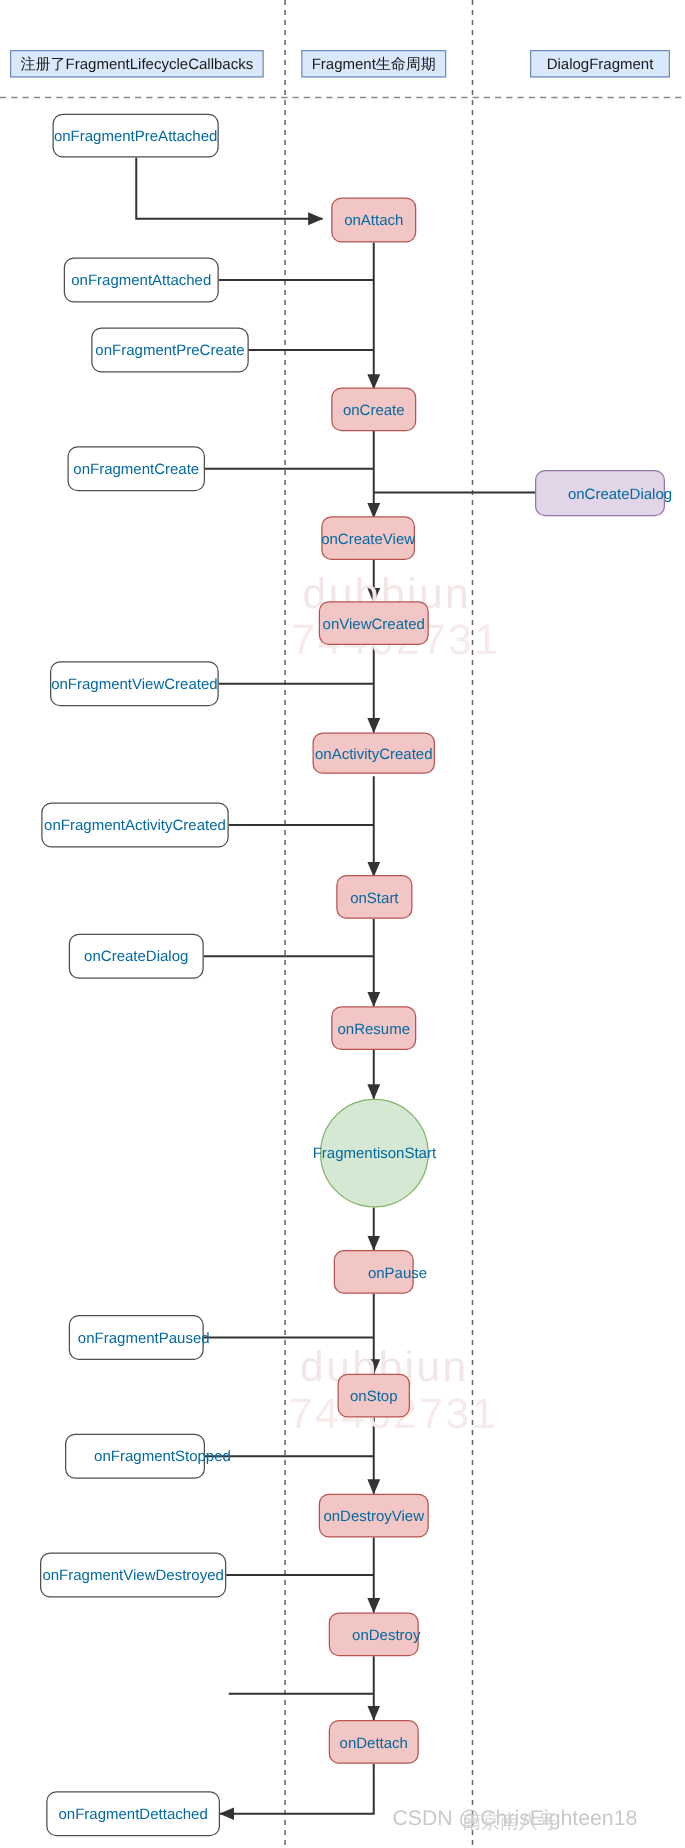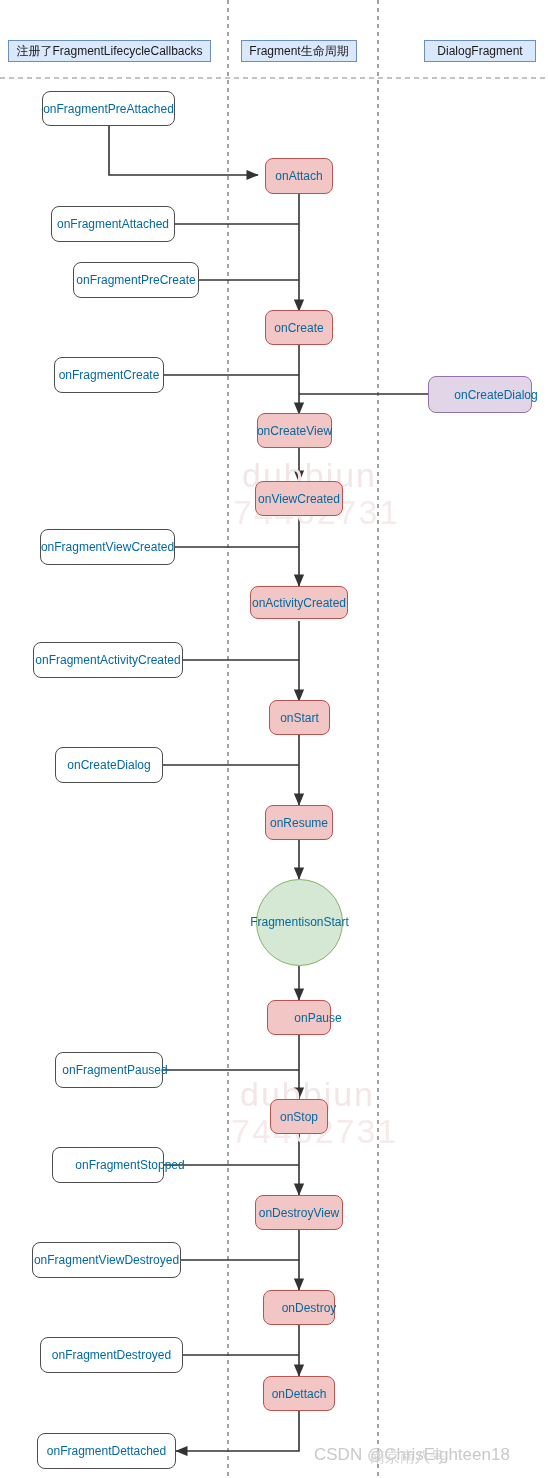"onFragmentDestroyed" div.node { html: <div>onFragmentDestroyed</div> -> none }
